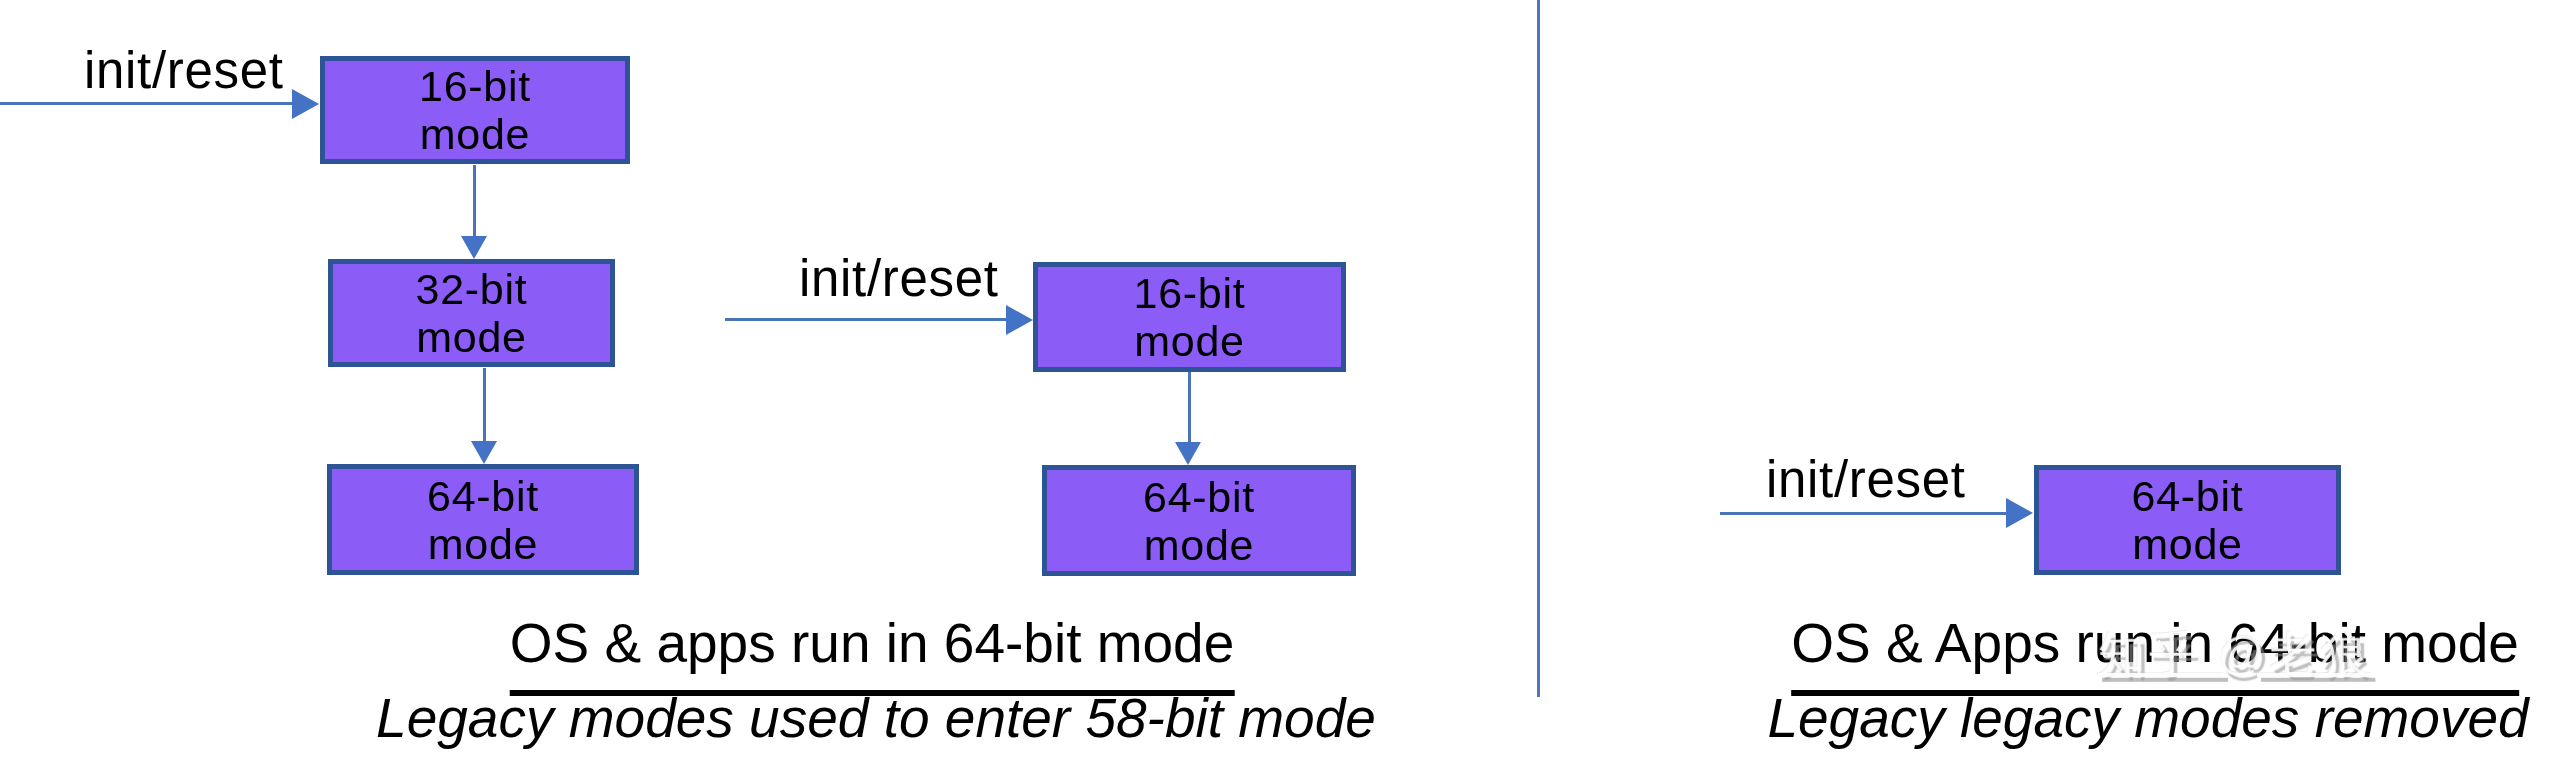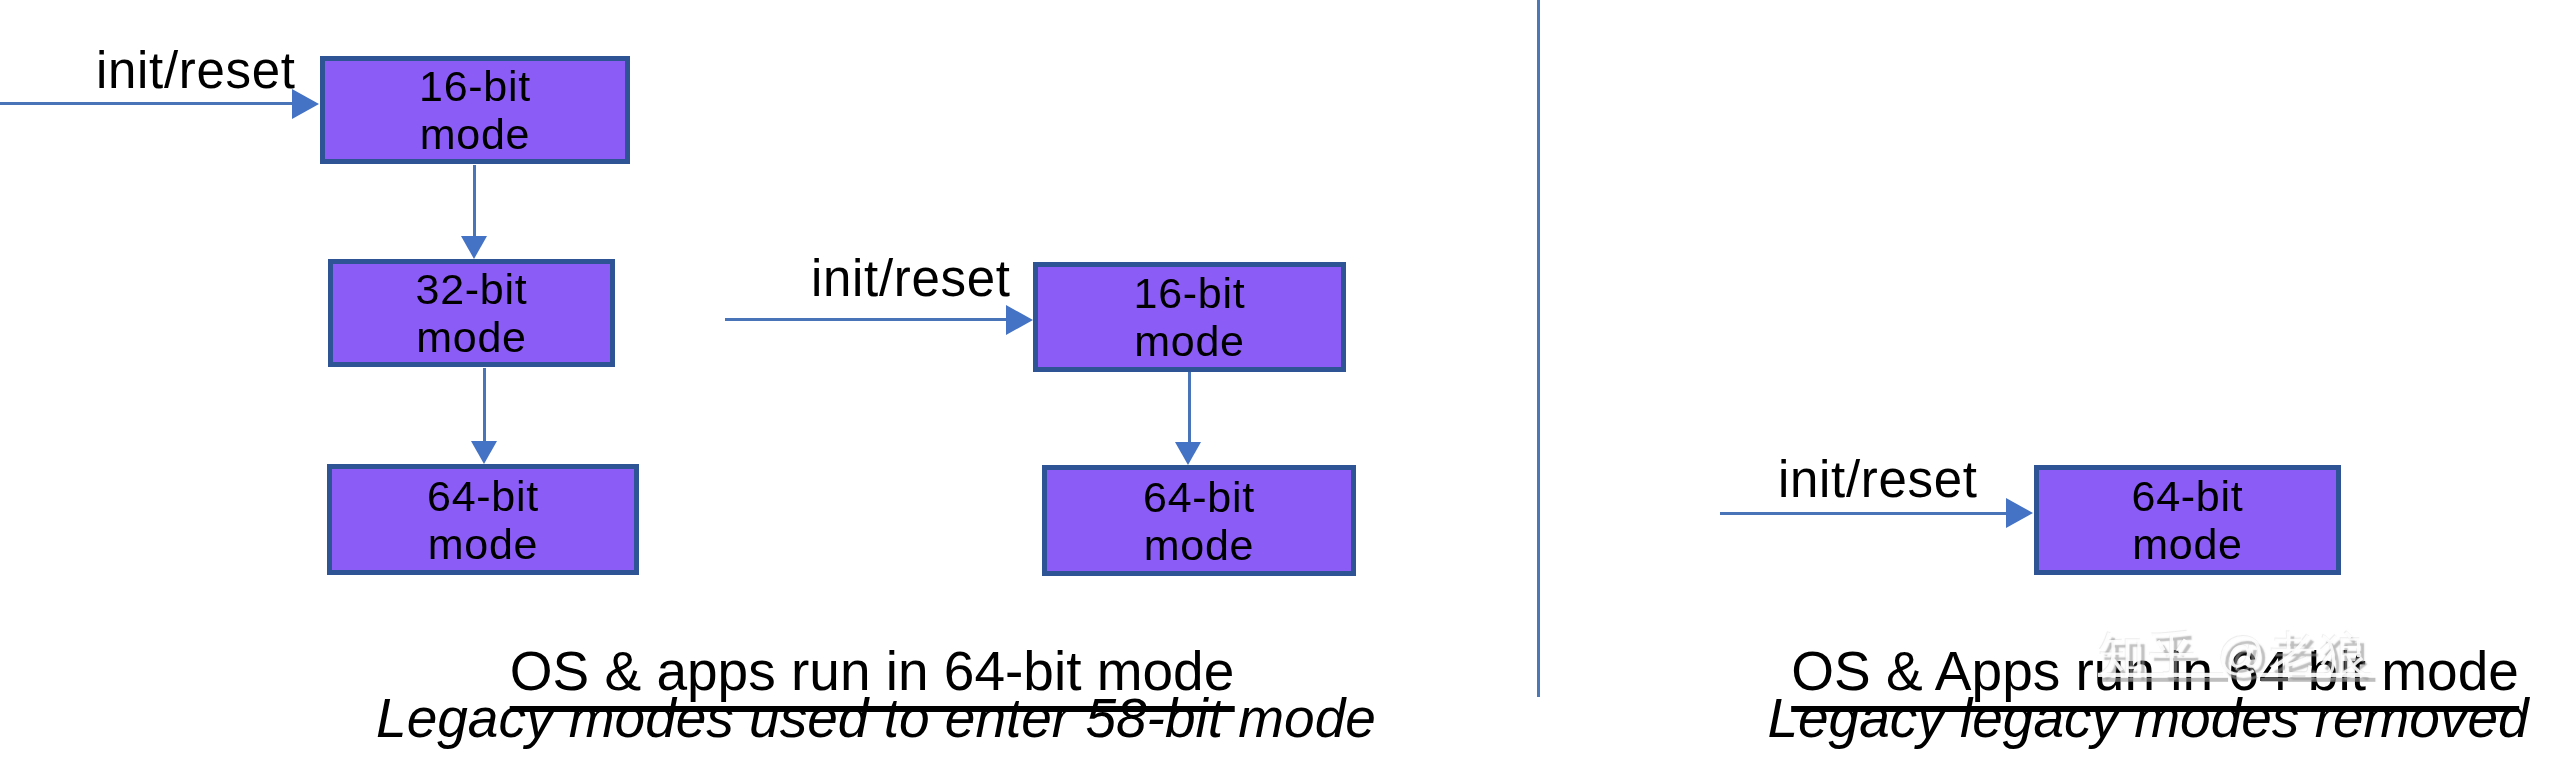"init/reset" .init { margin-left: 12px -> none }
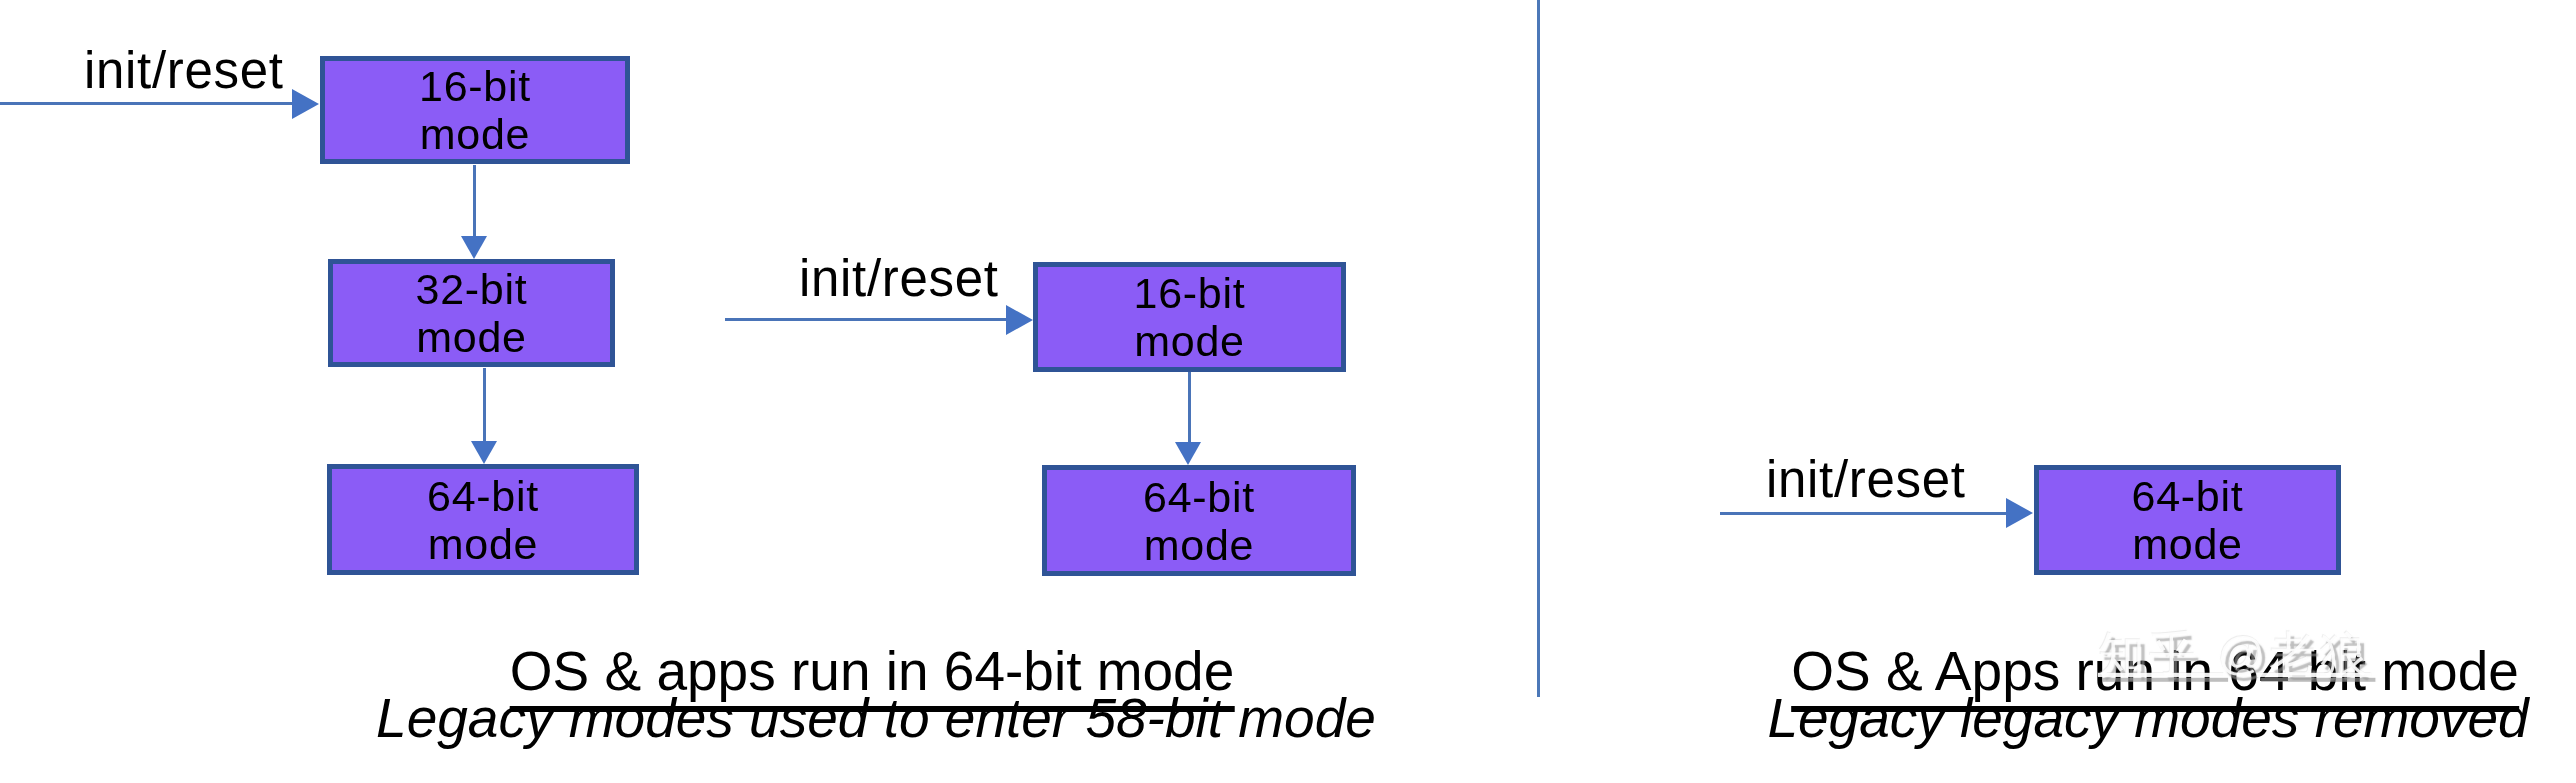"OS & apps run in" .cap-title { margin-top: 28px -> none; padding-bottom: 5px -> 17px }
